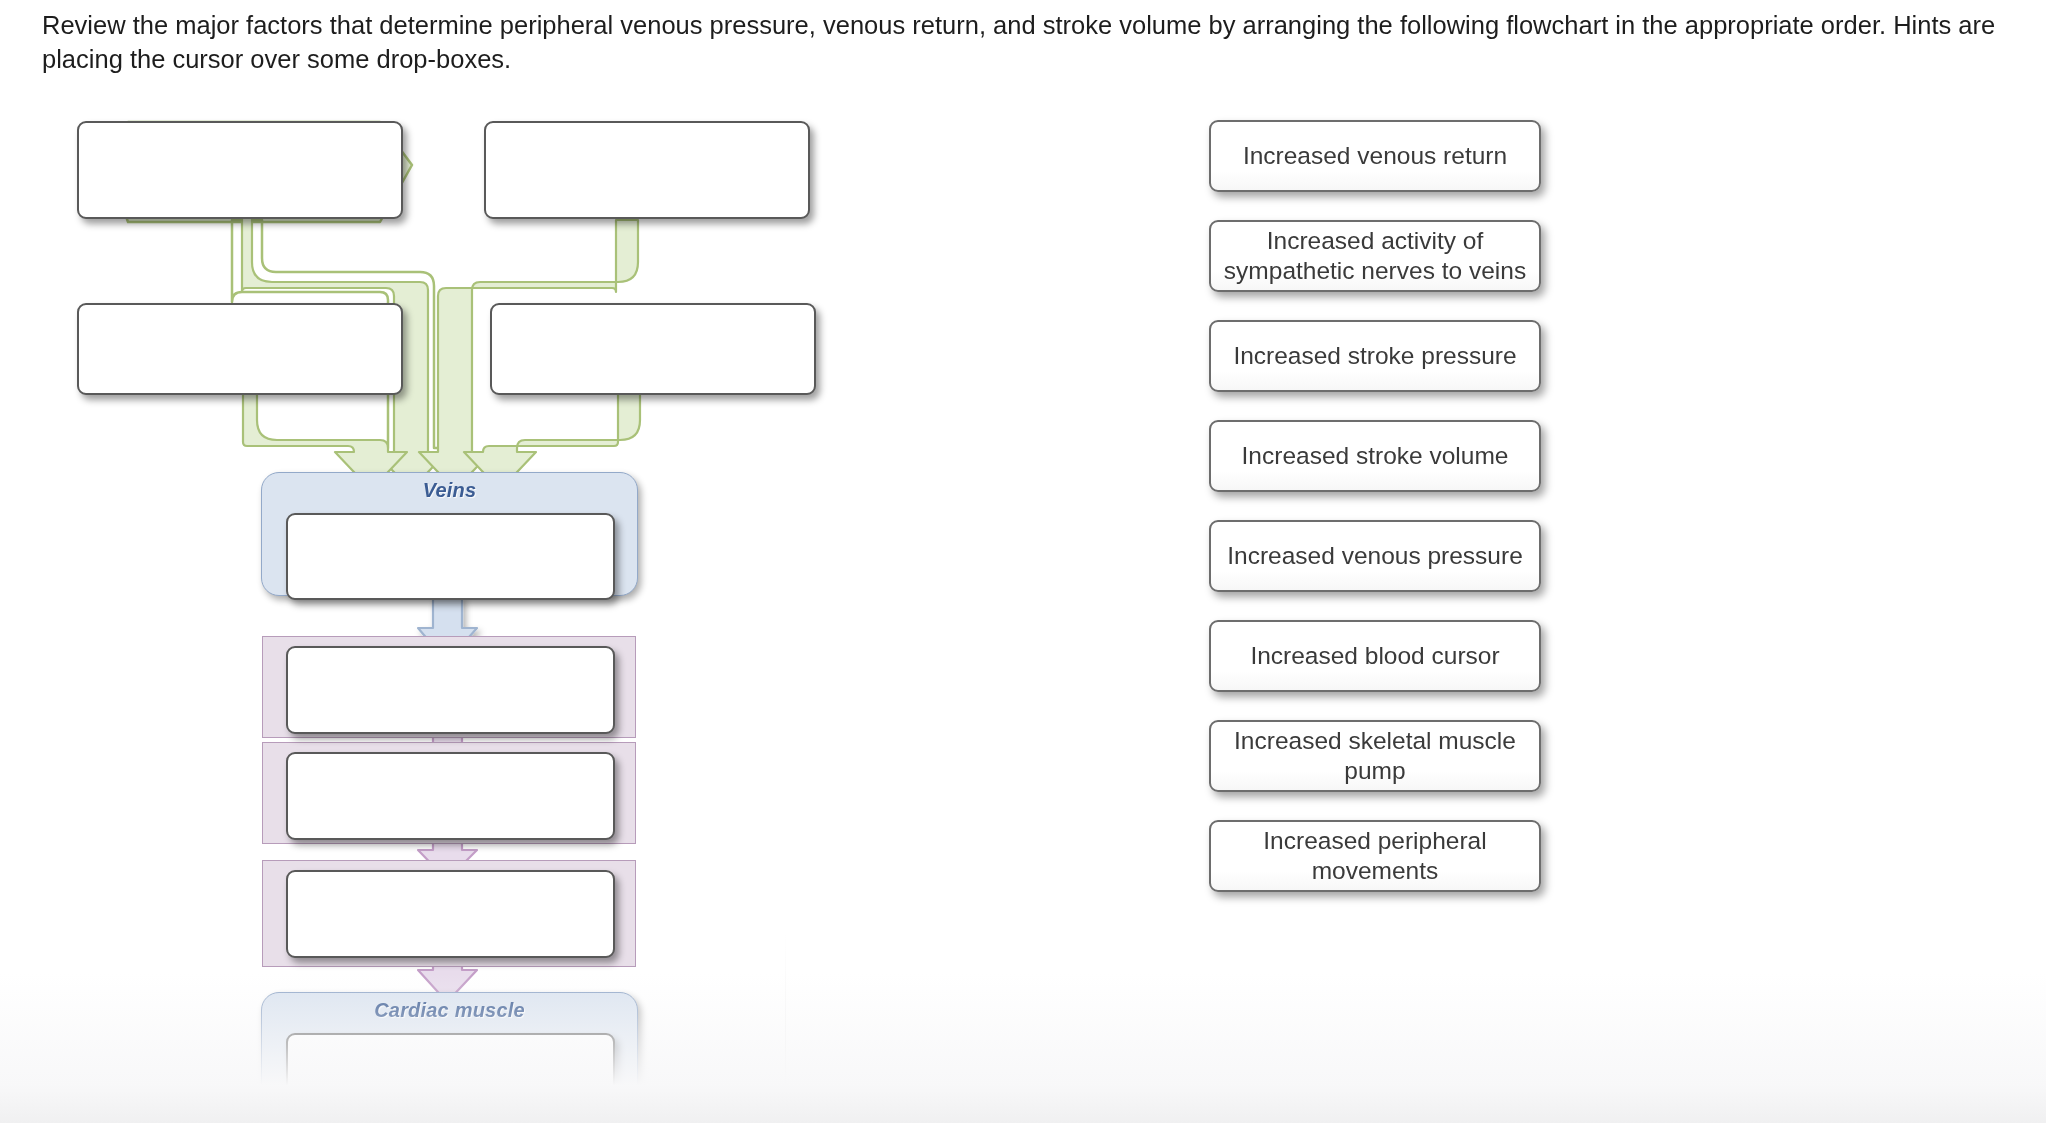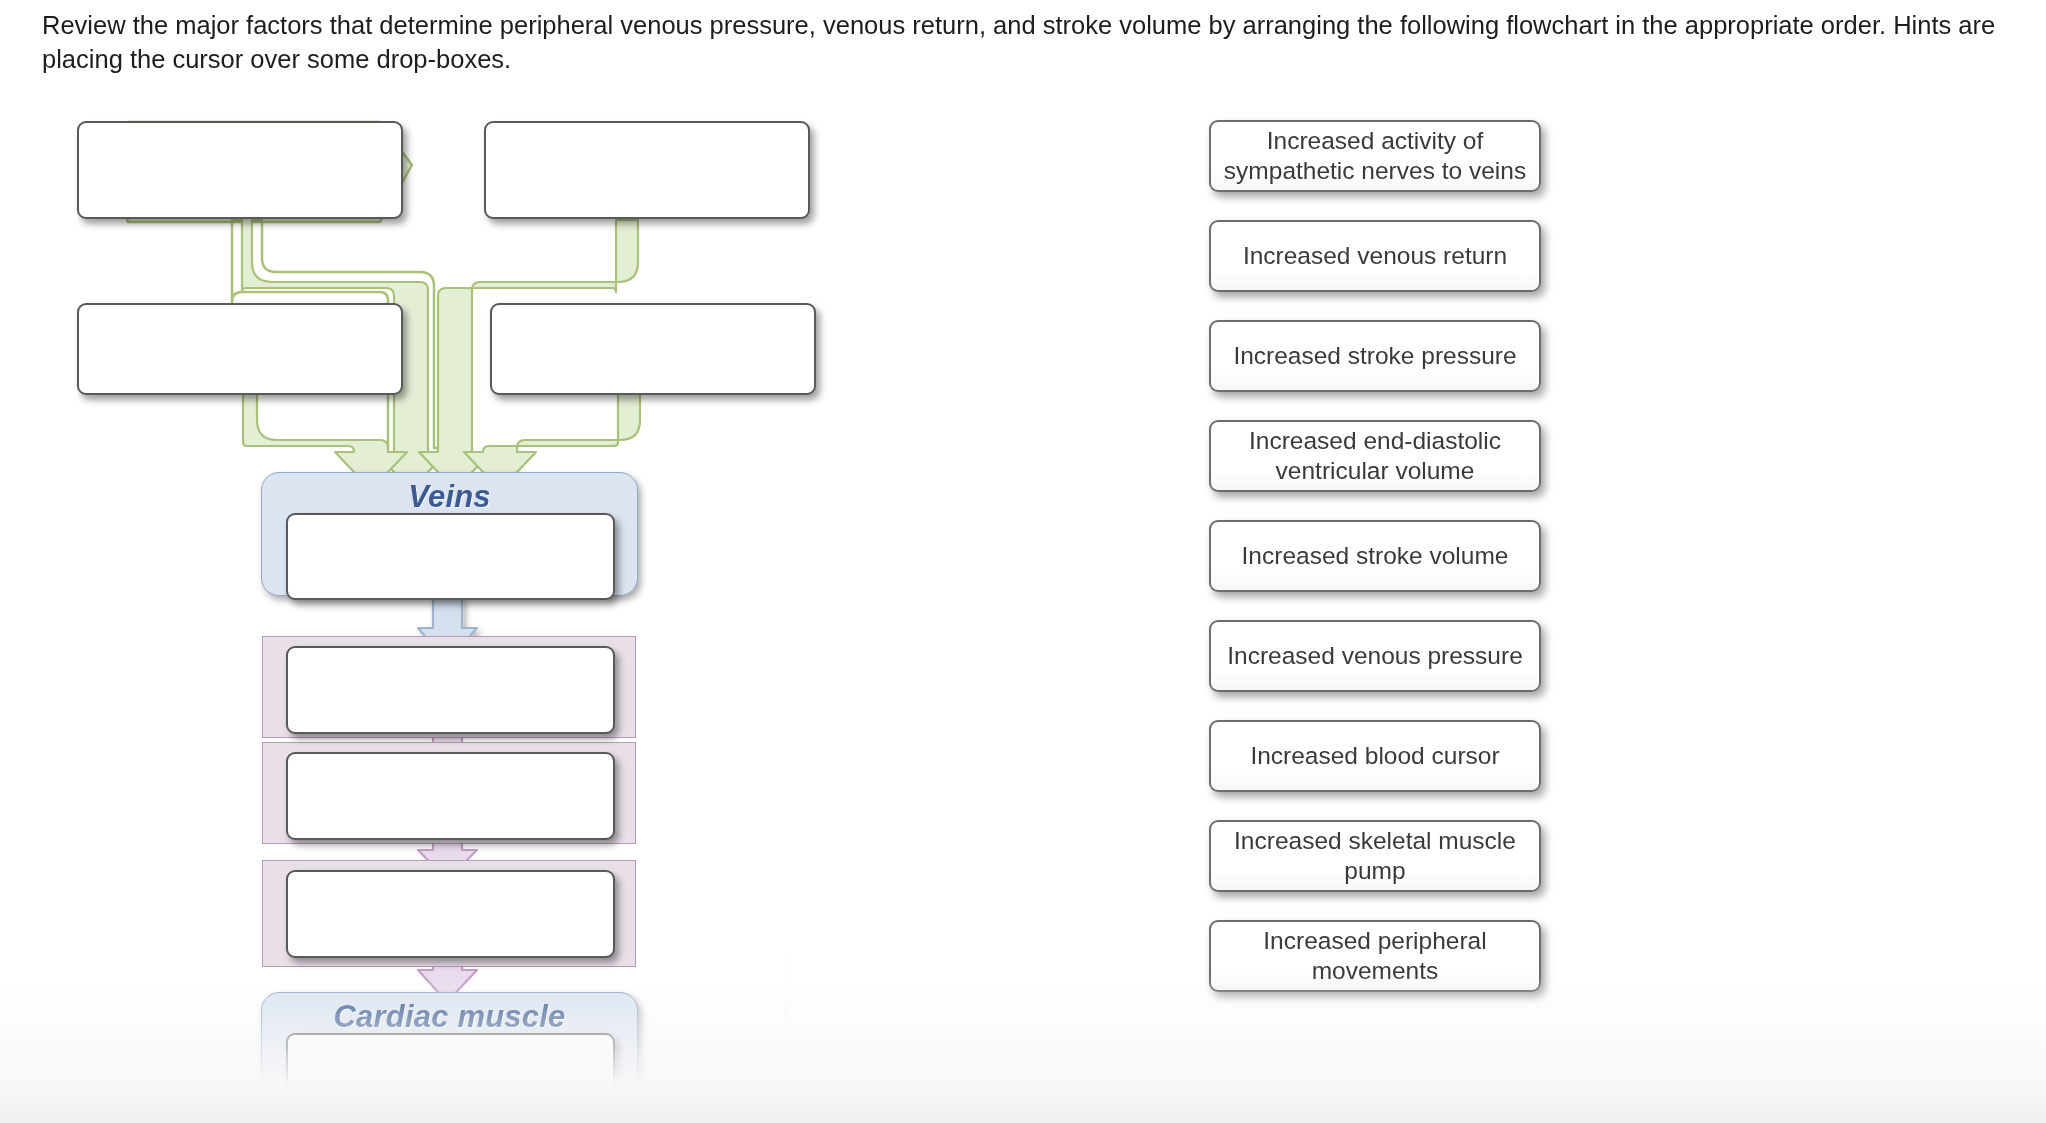"Increased activity of sympathetic nerves" div.answer { order: before "Increased venous return" -> after "Increased venous return" }
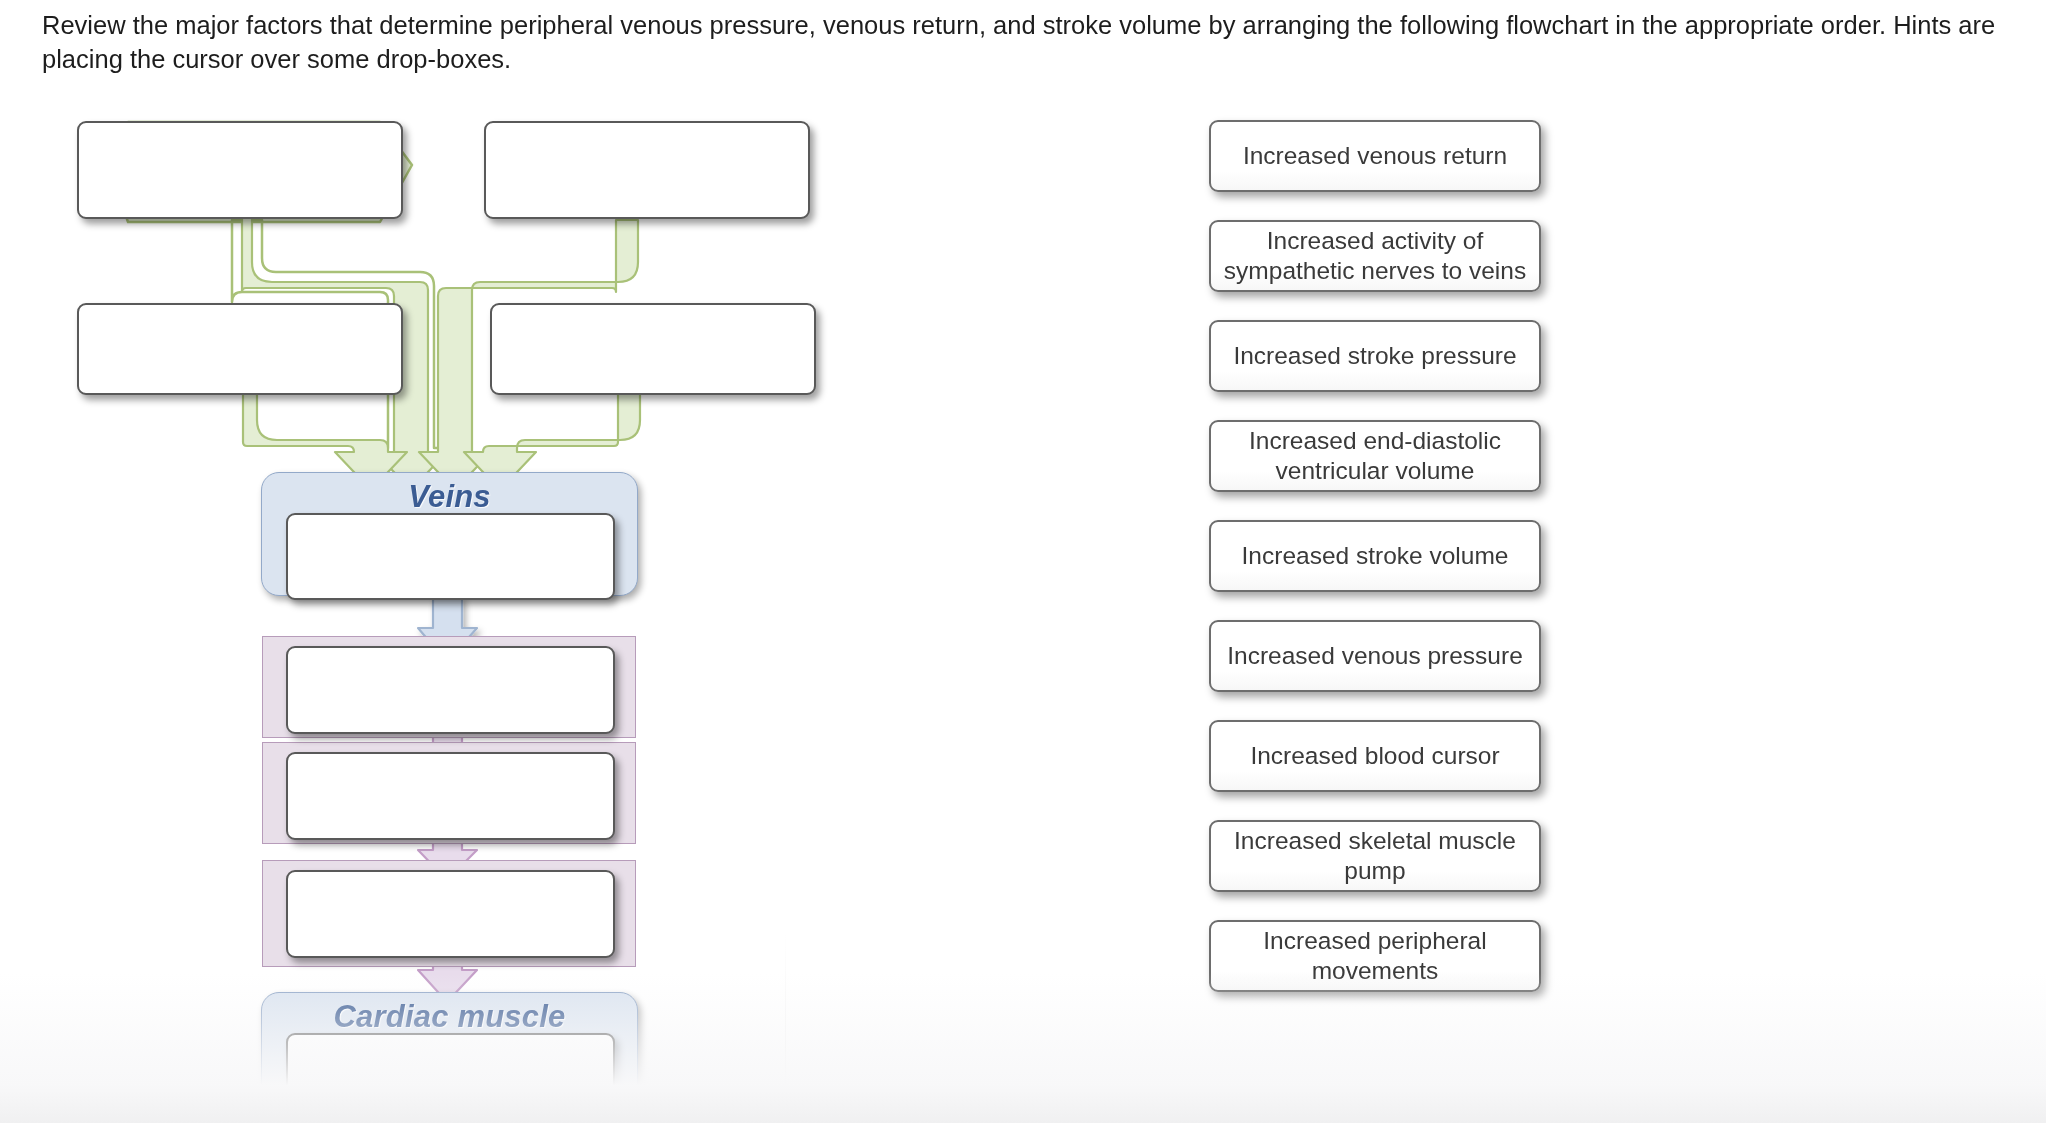"Increased end-diastolic ventricular" div.answer { html: <div>Increased end-diastolic ventricular volume</div> -> none }
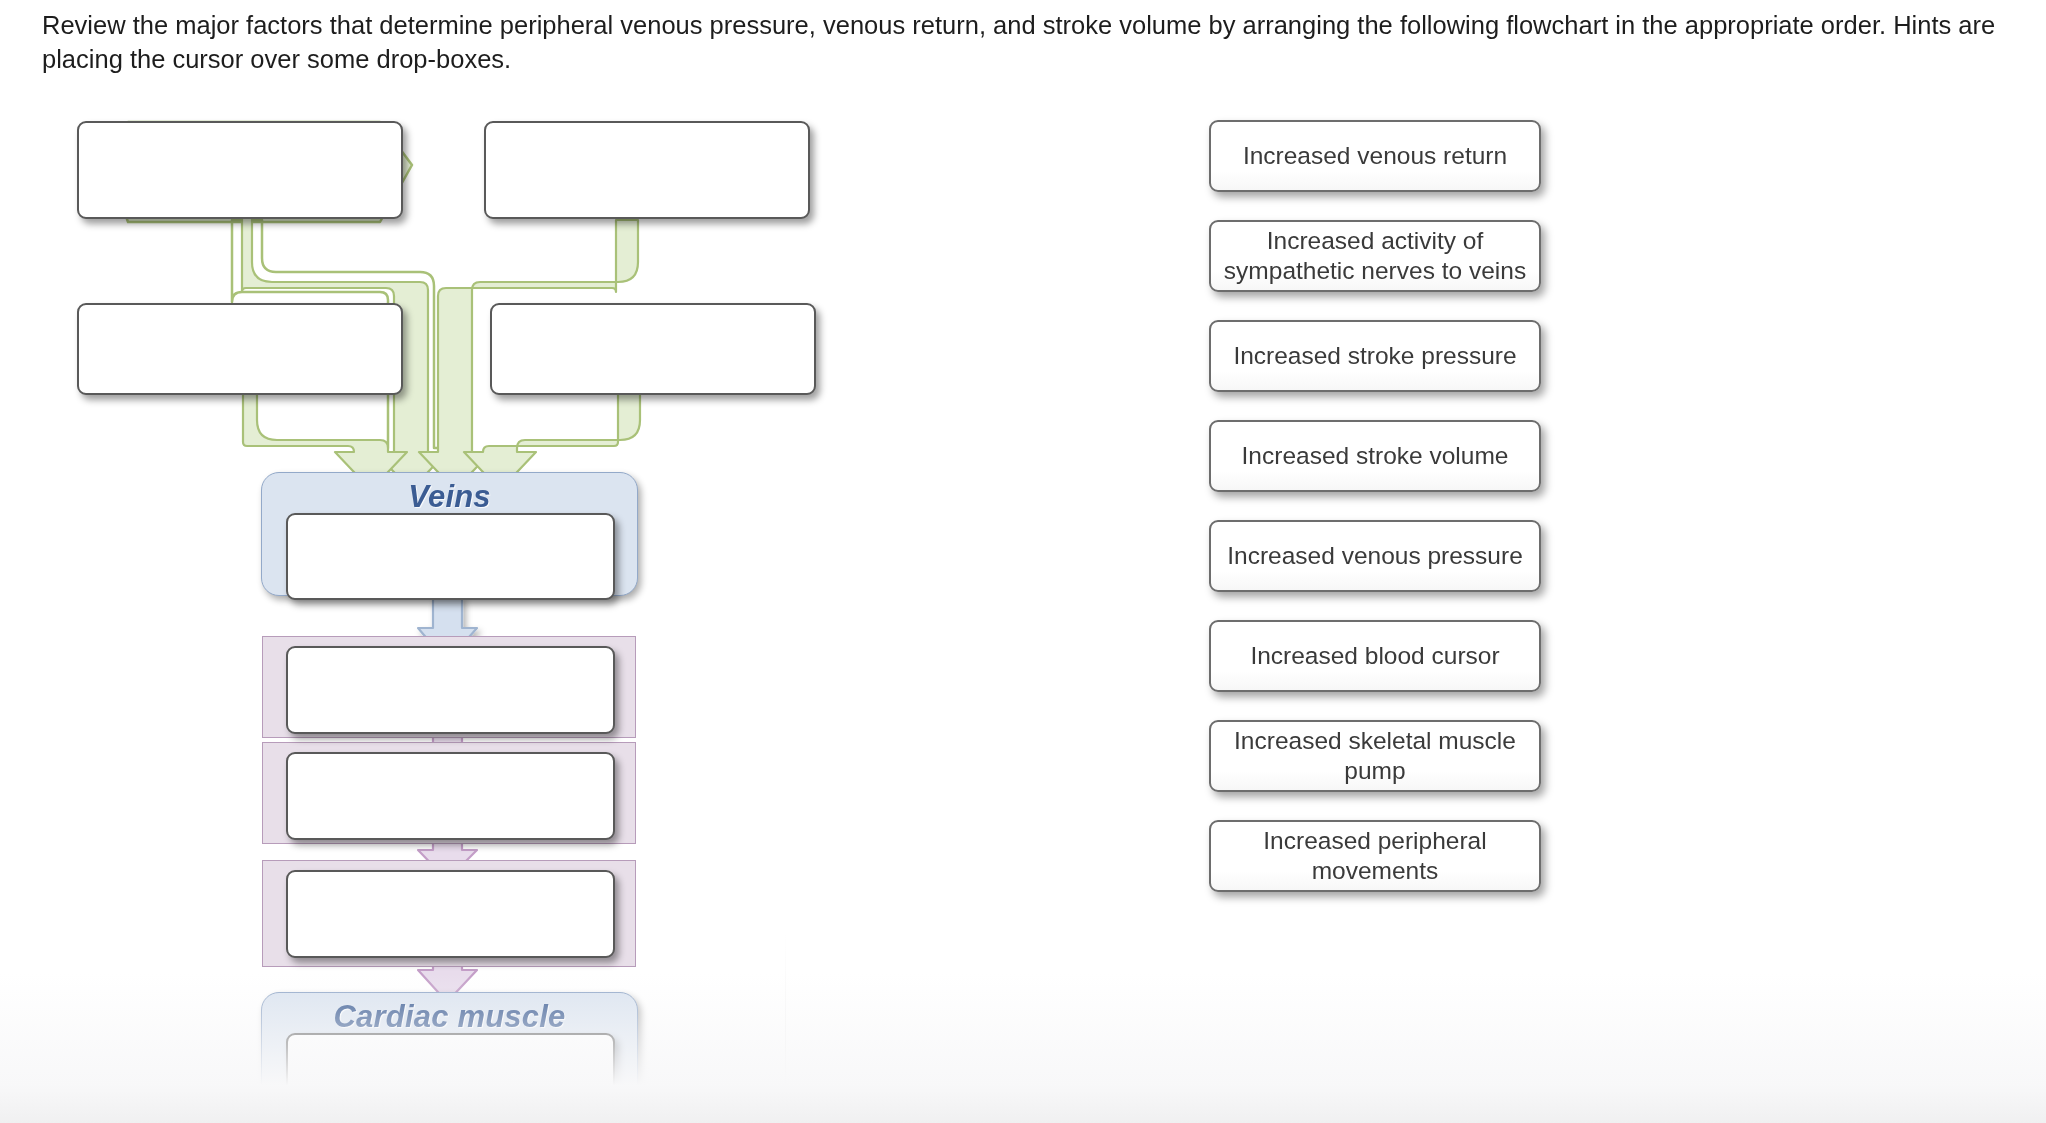"Veins" .grp-title { font-size: 31px -> 20px }
